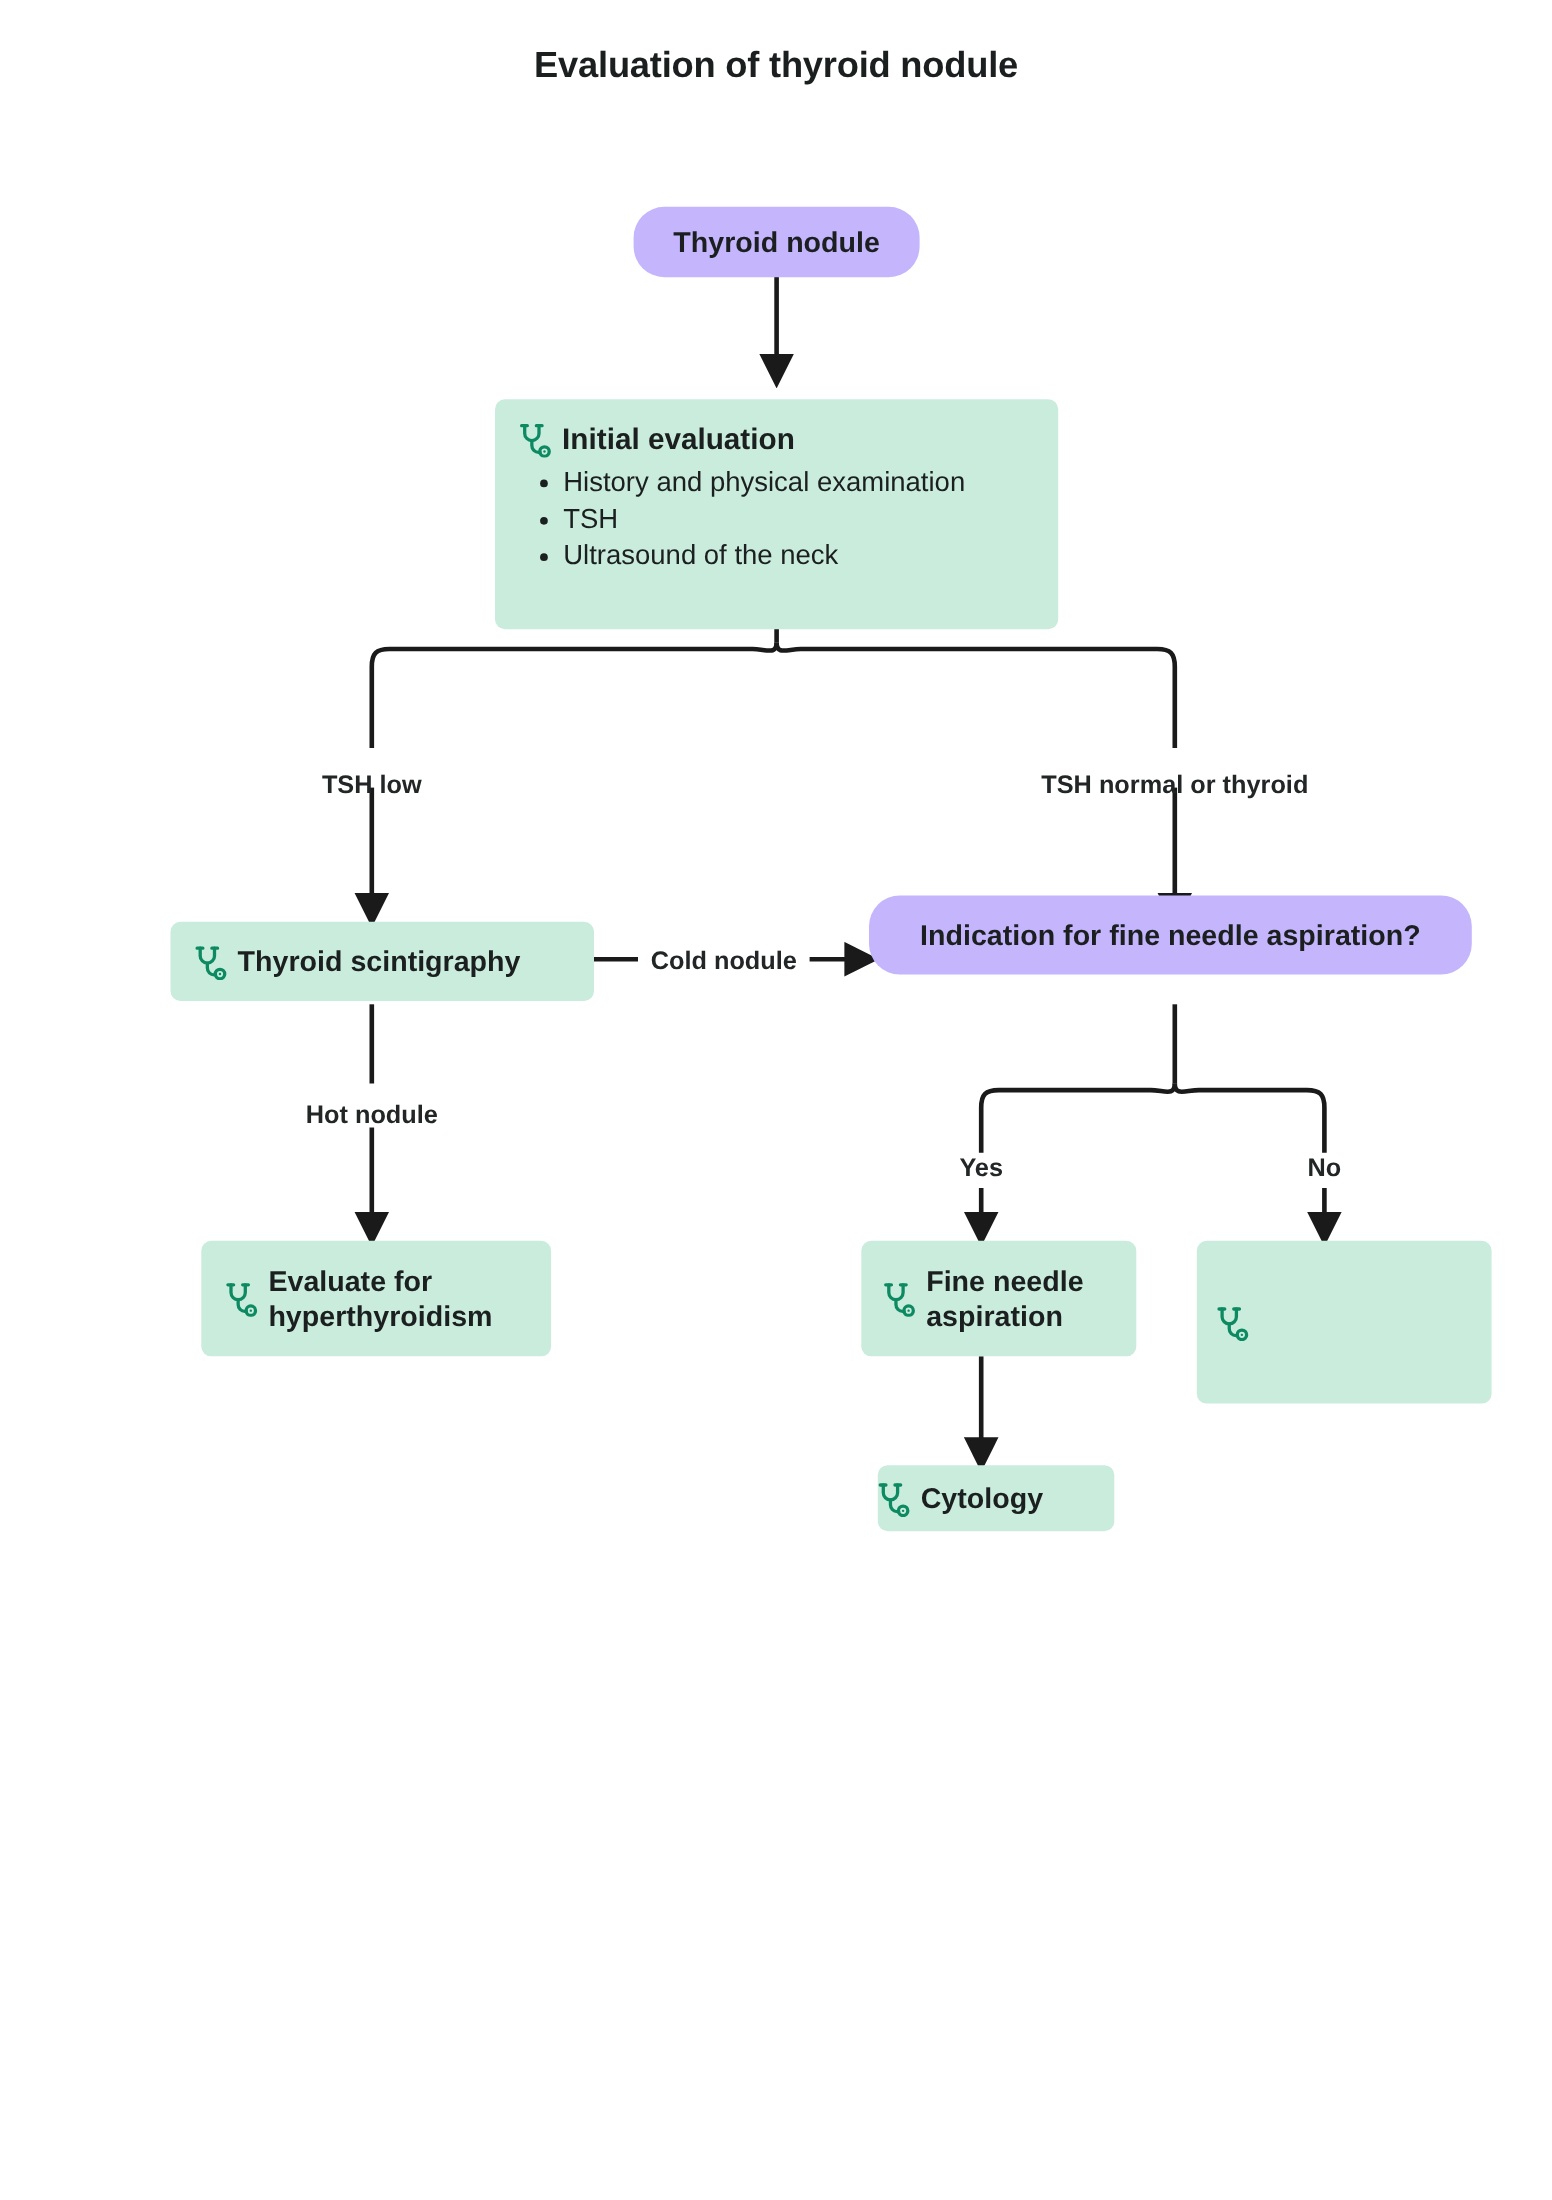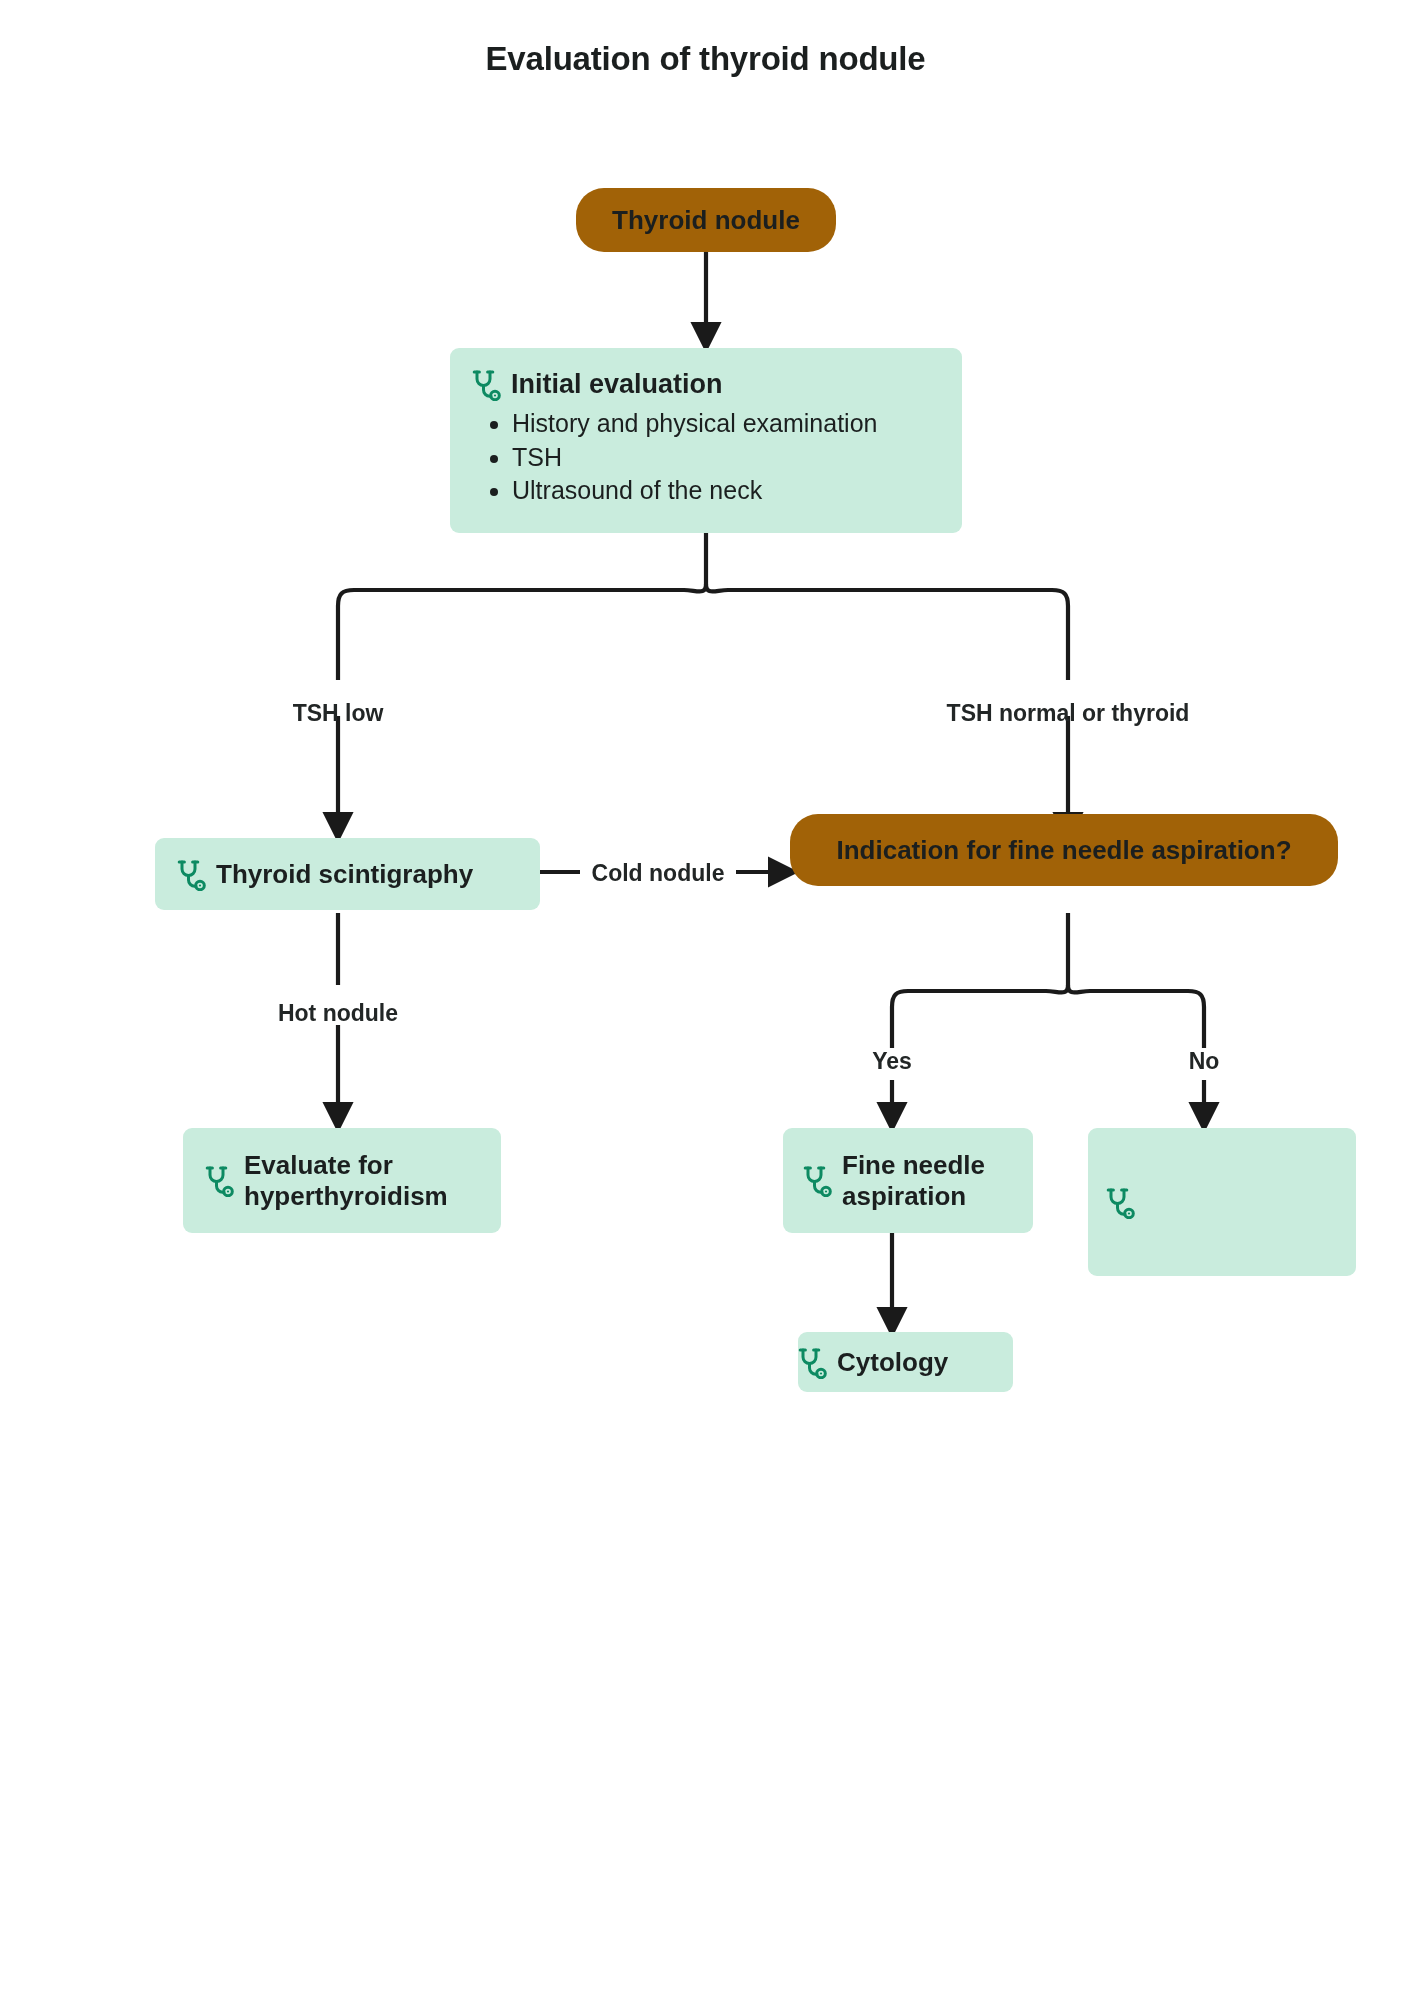"Thyroid nodule" .node.gray { background: #a16207 -> #c4b5fd }
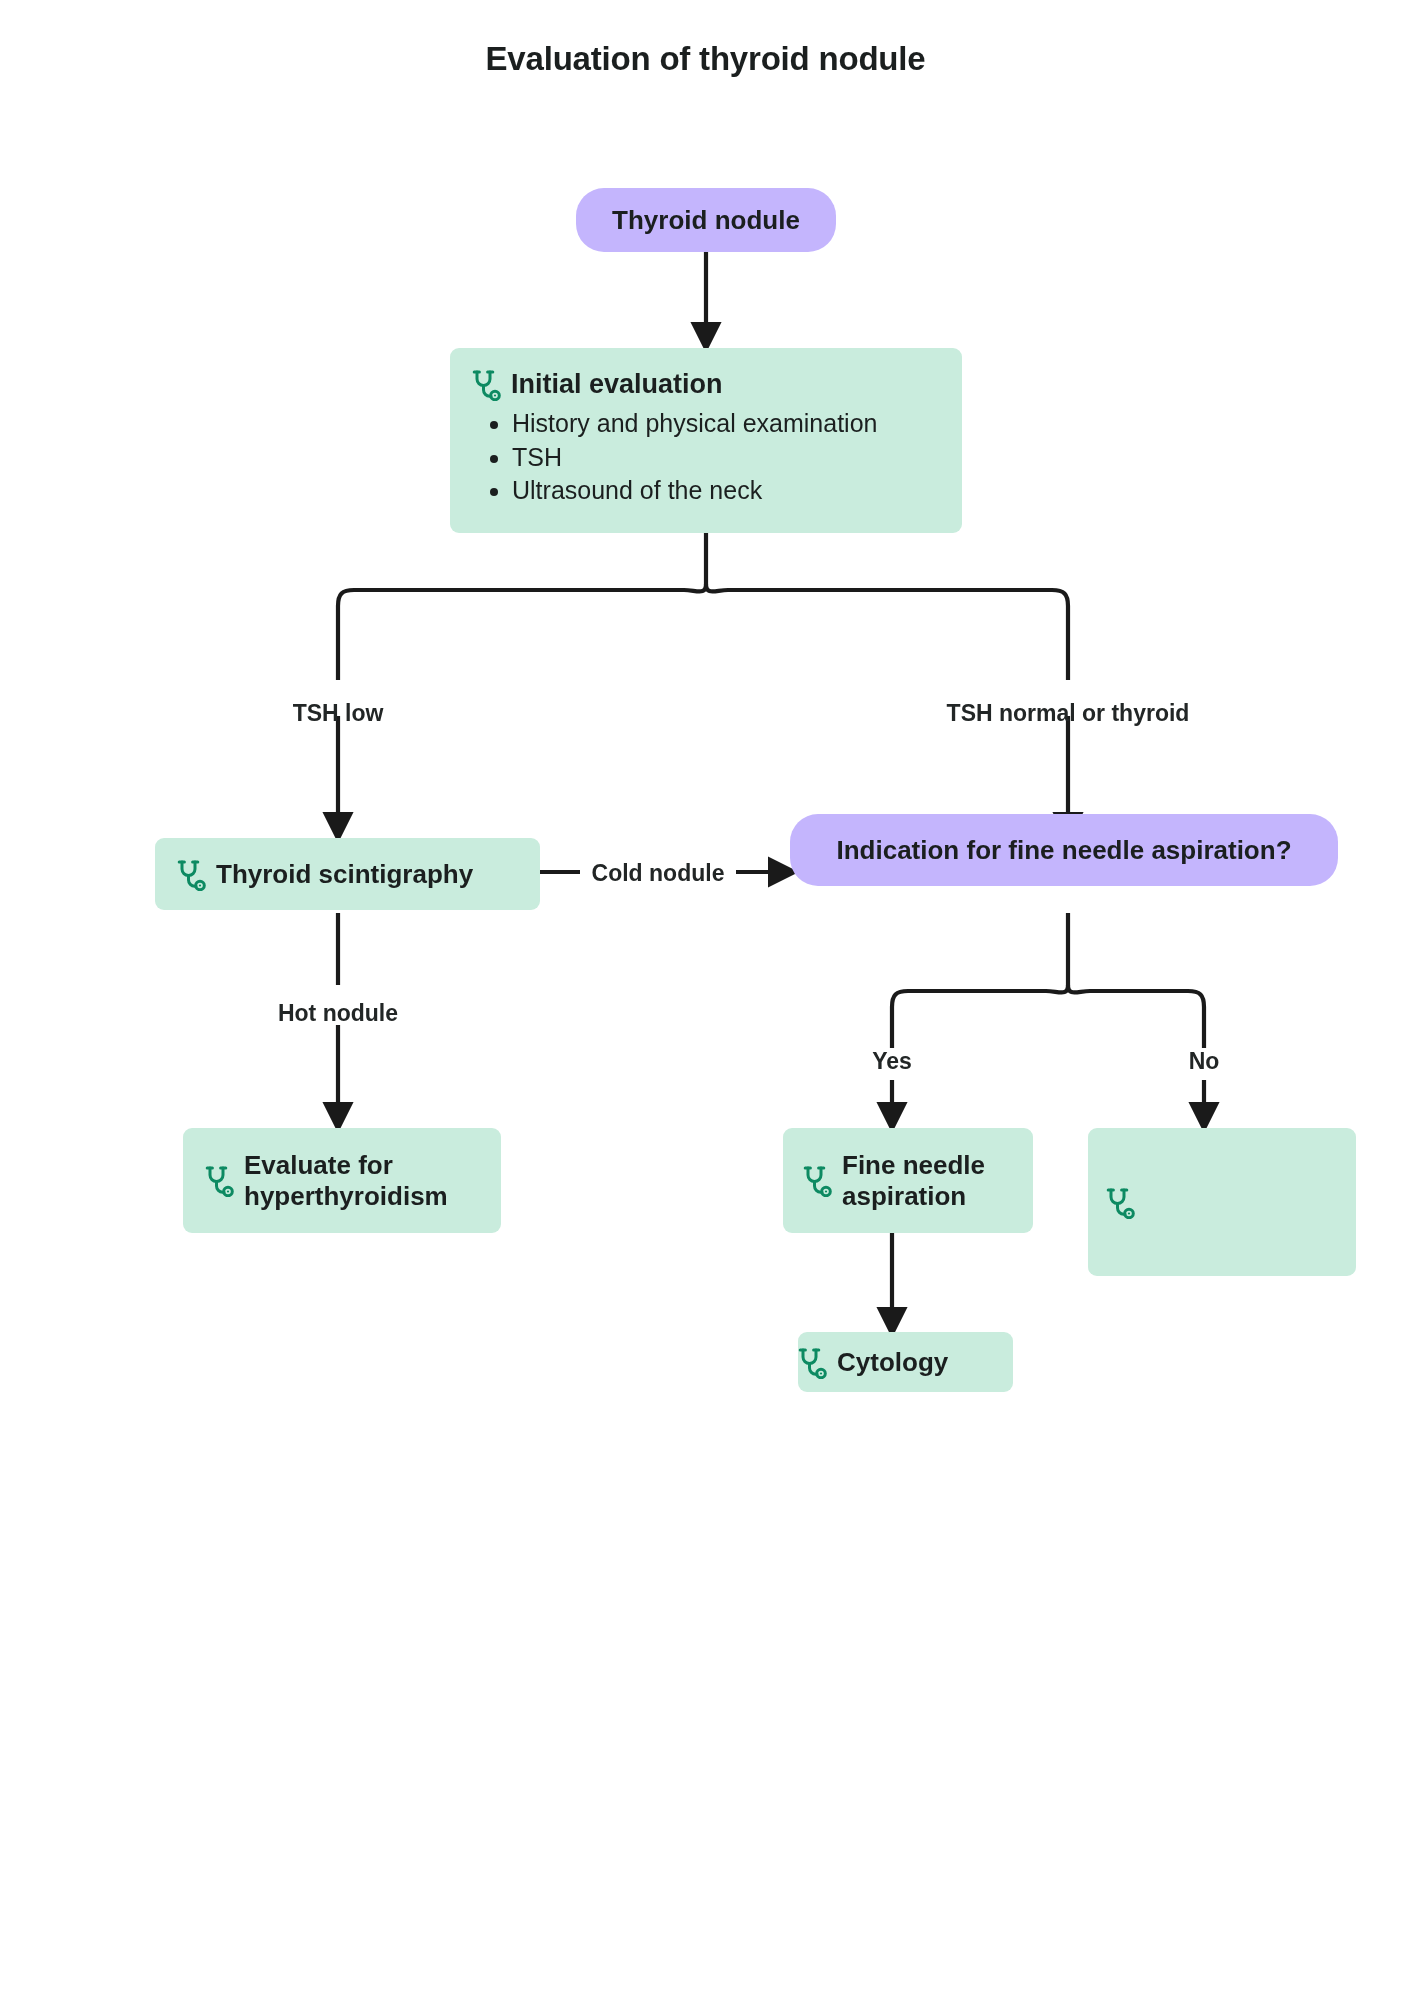"Initial evaluation" div.node { height: 185px -> 209px; top: 348px -> 363px }
